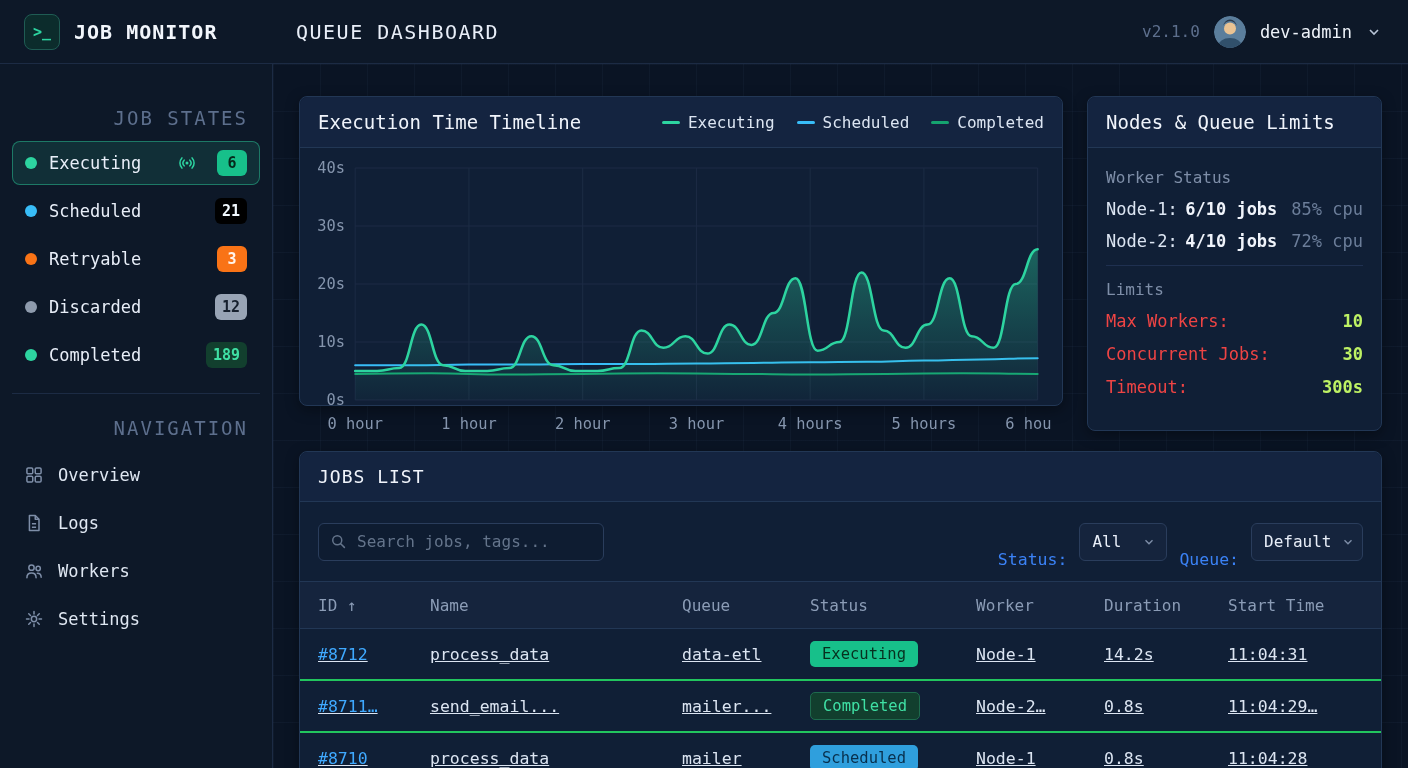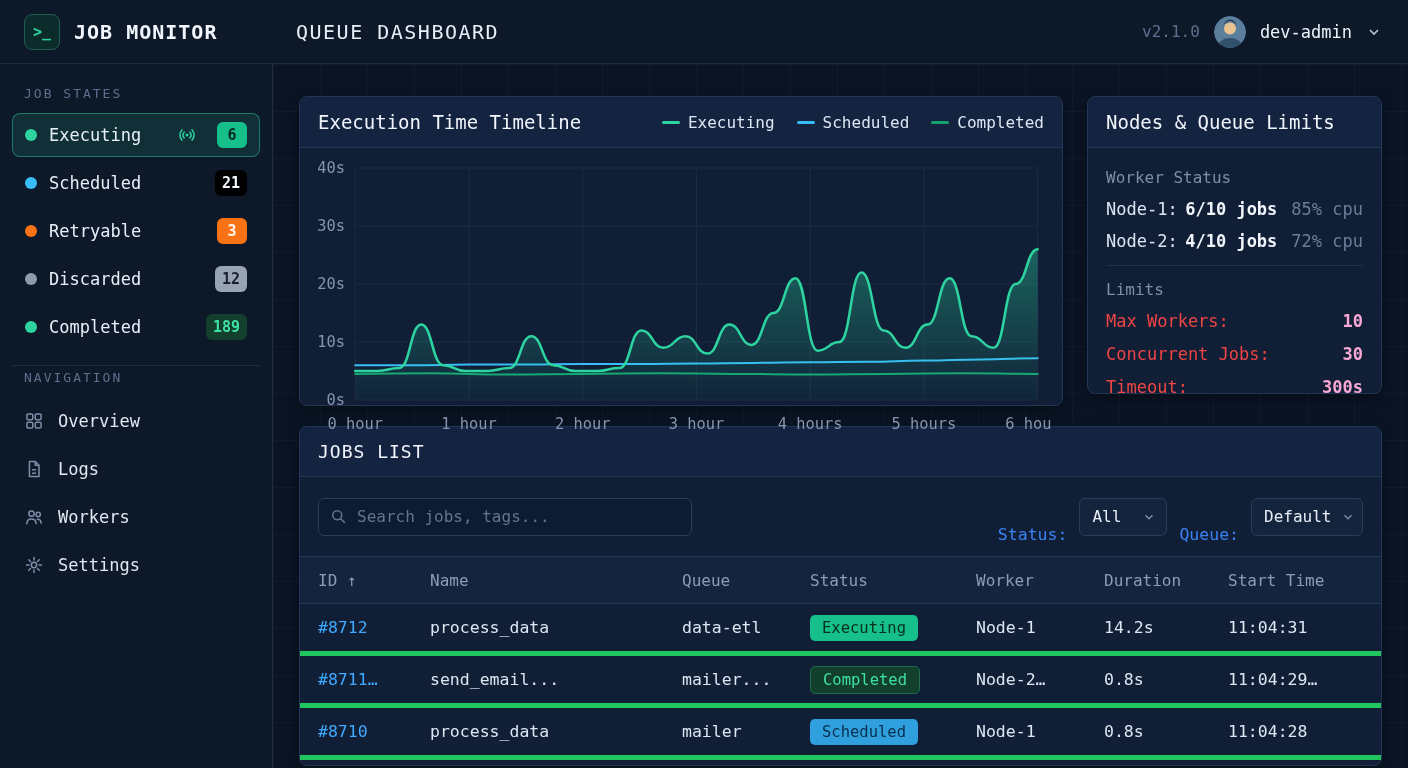"JOB STATES" .section-label { font-size: 13px -> 19px; margin: 2px 12px 12px 12px -> 23px 12px 12px 12px; text-align: none -> right }
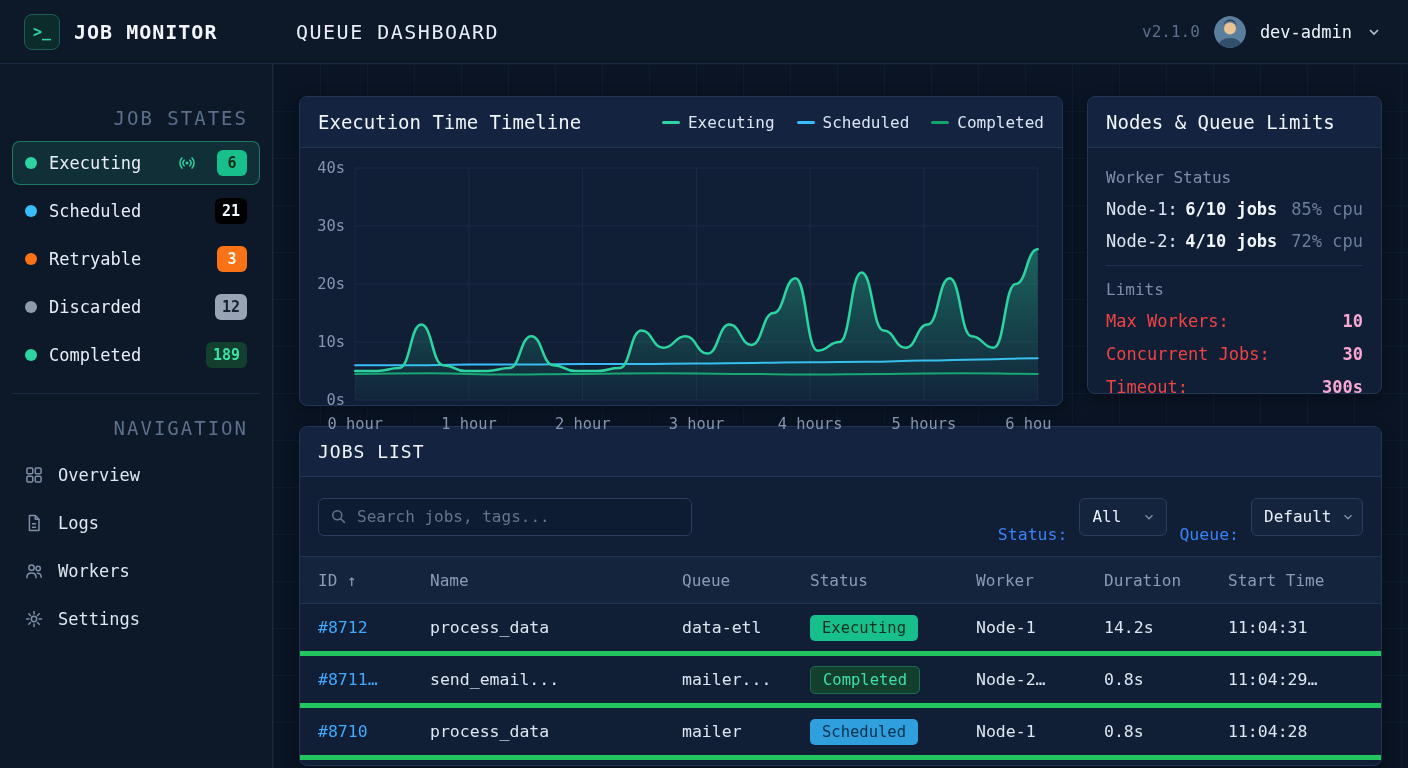"Nodes & Queue Limits" .nodes-card { height: 298px -> 335px }
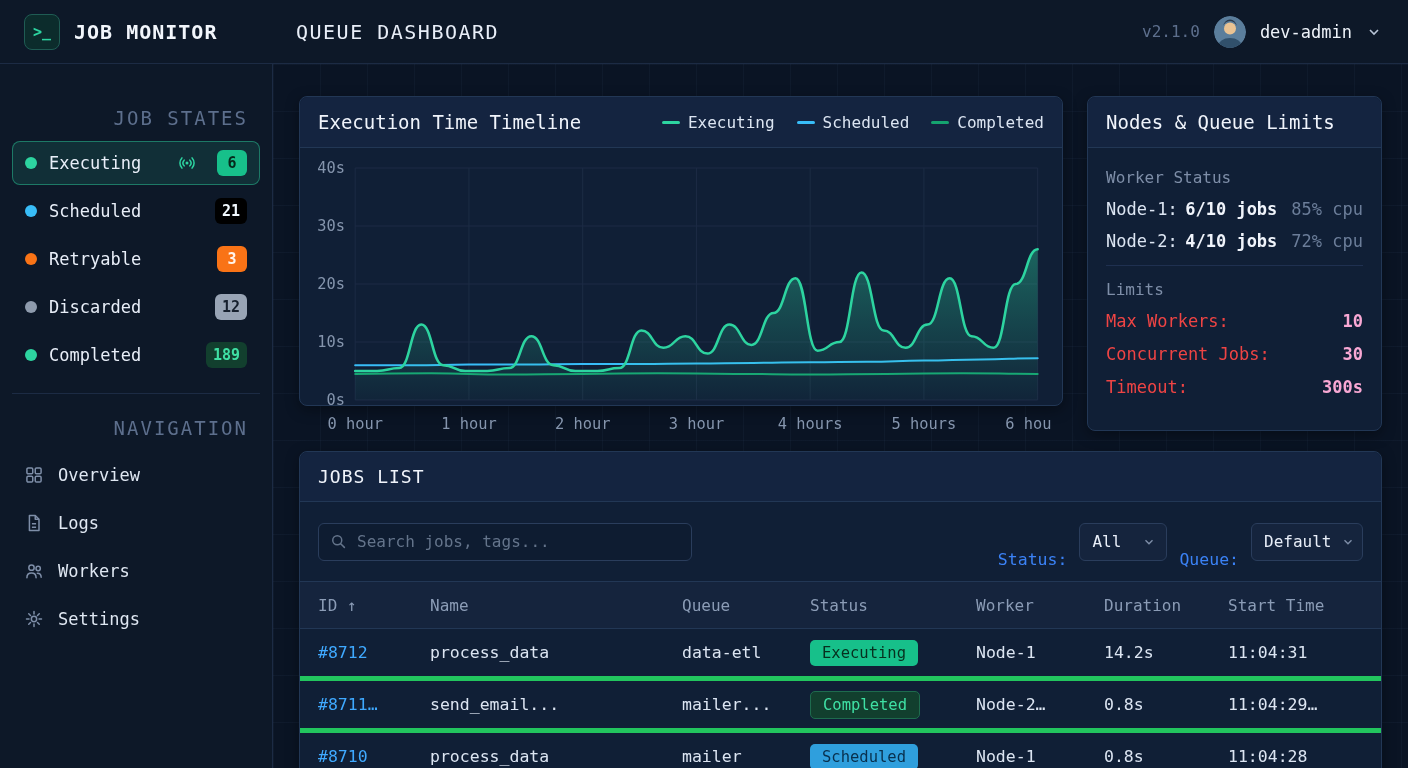"10" .limit-value { color: #f9a8d4 -> #bef264 }
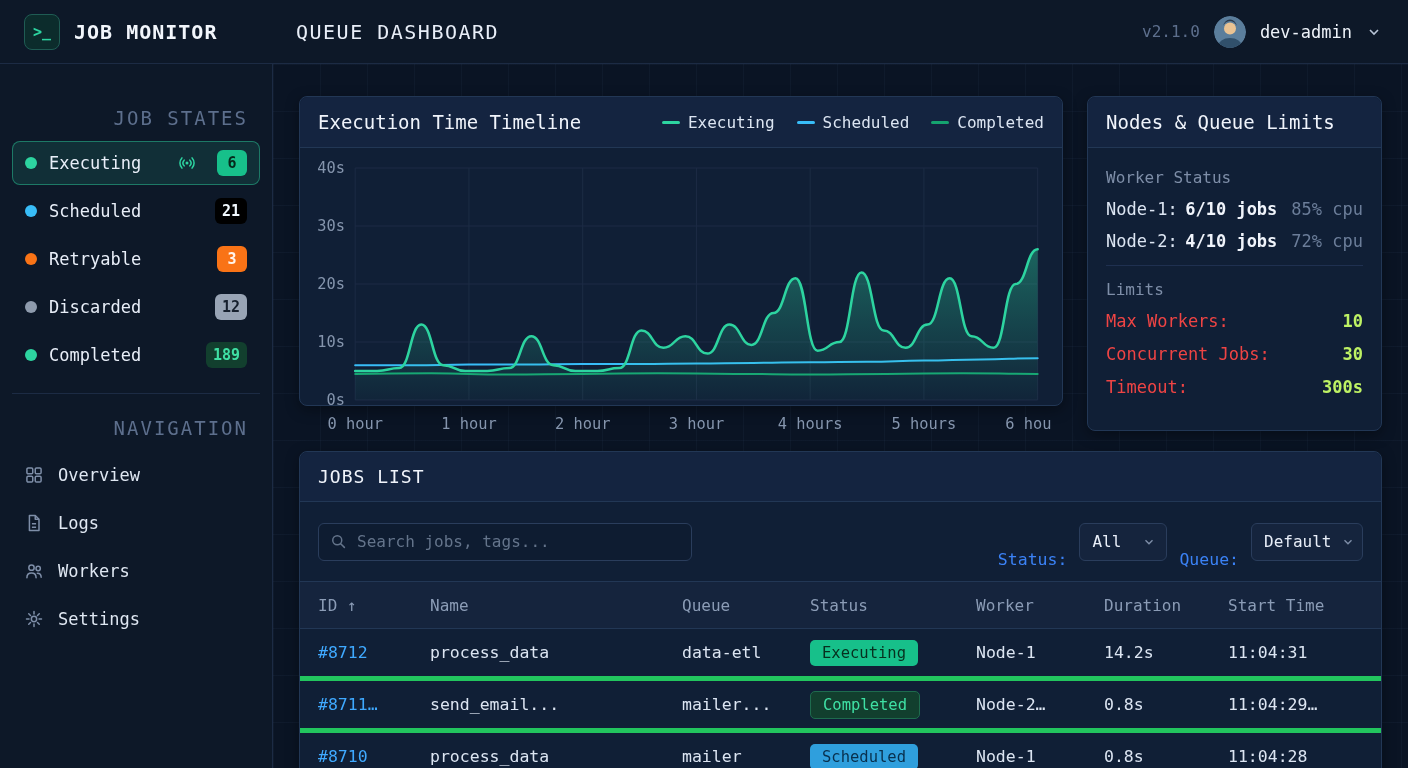"Search jobs, tags..." .search-box { width: 374px -> 286px }
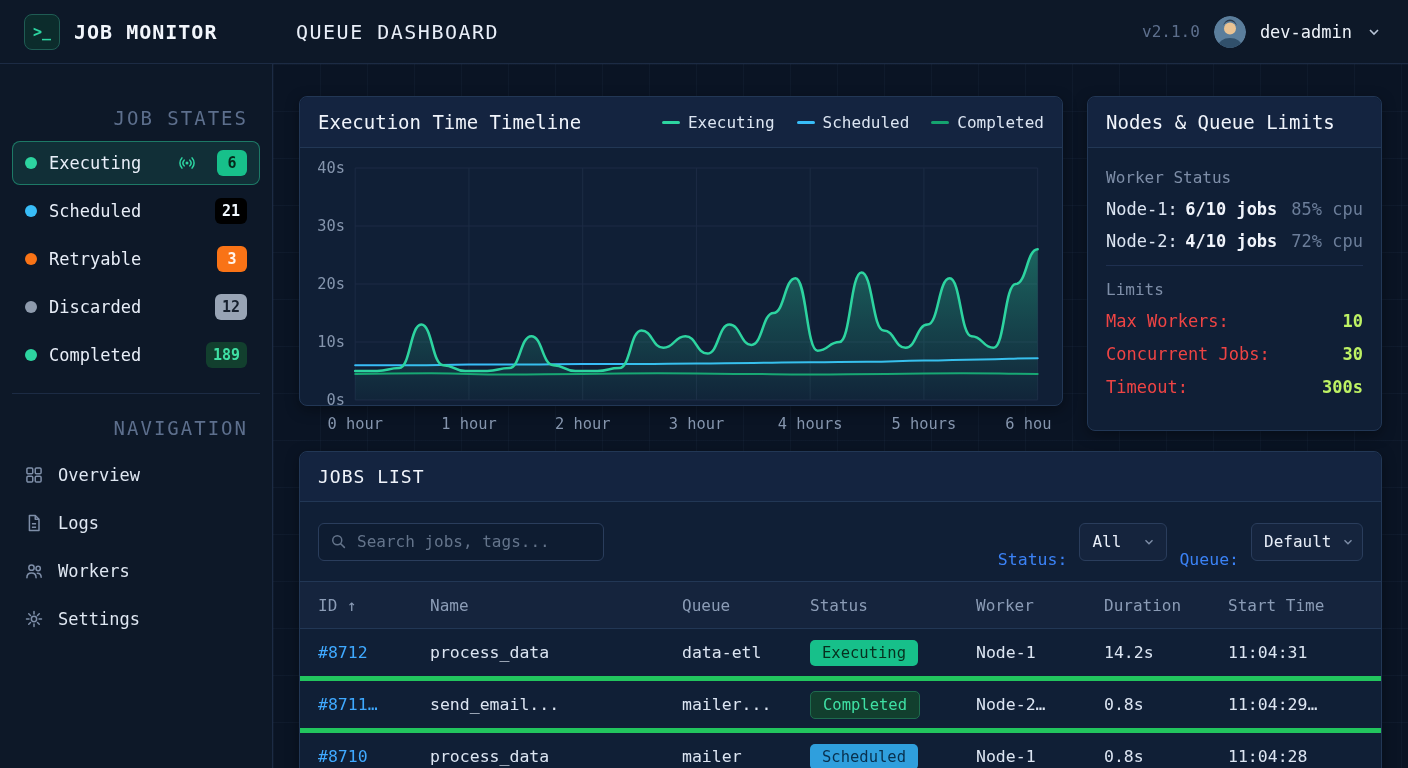"#8712" .tr { border-bottom: 5px solid #22c55e -> 2px solid #22c55e; text-decoration: none -> underline }
